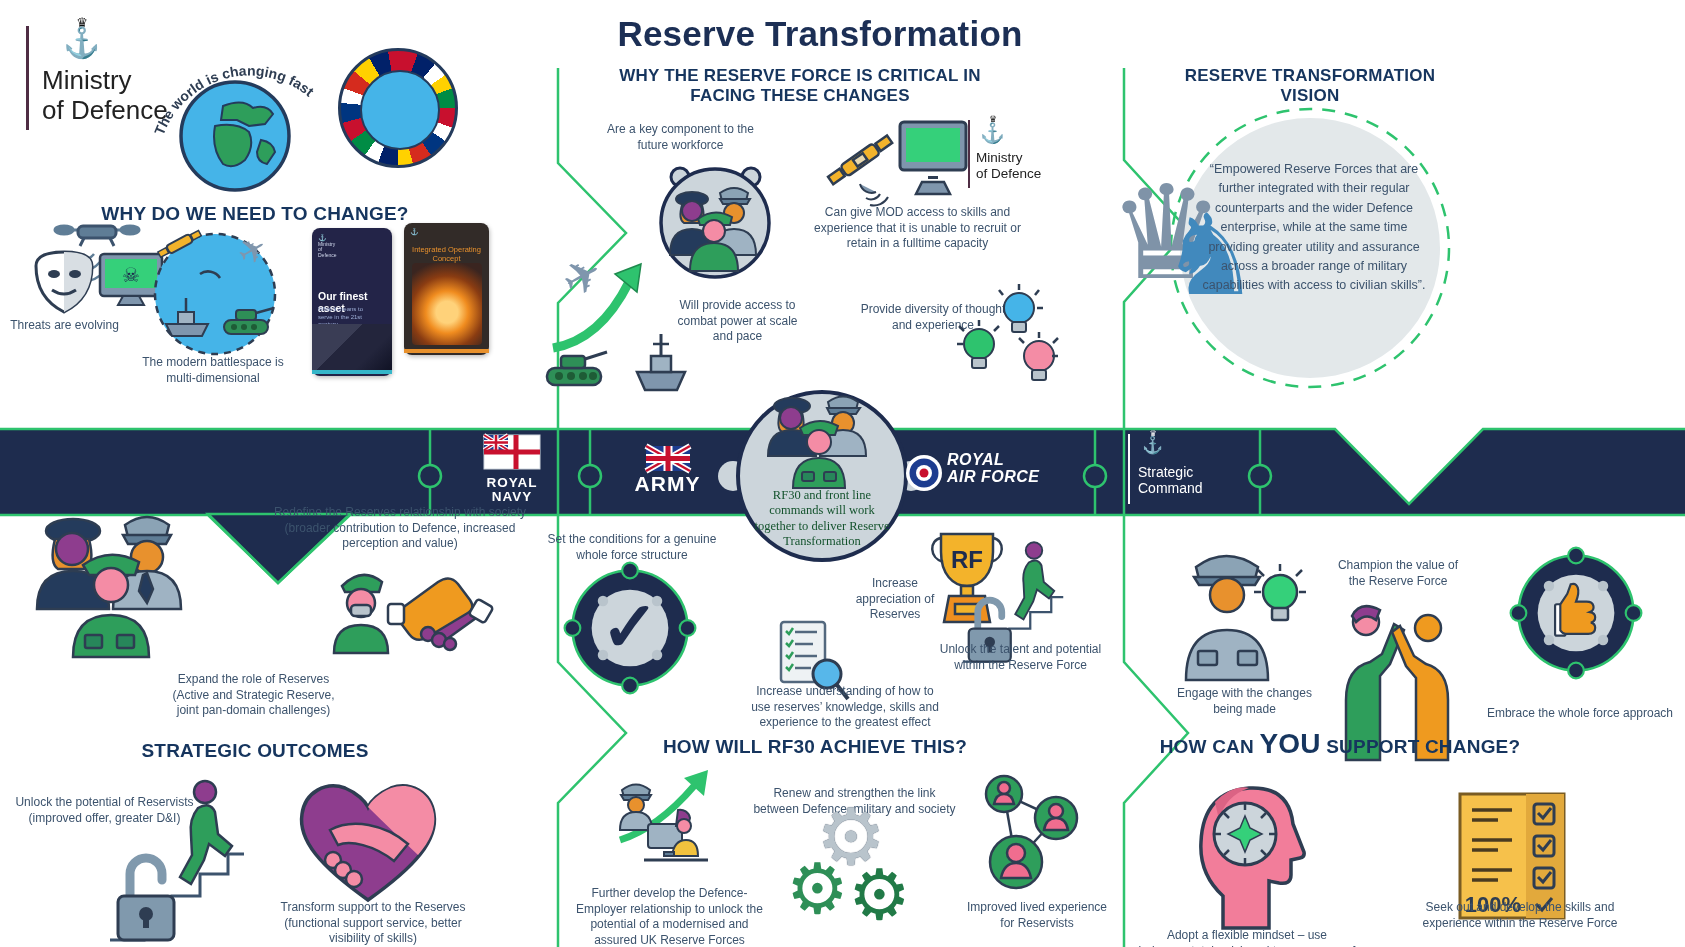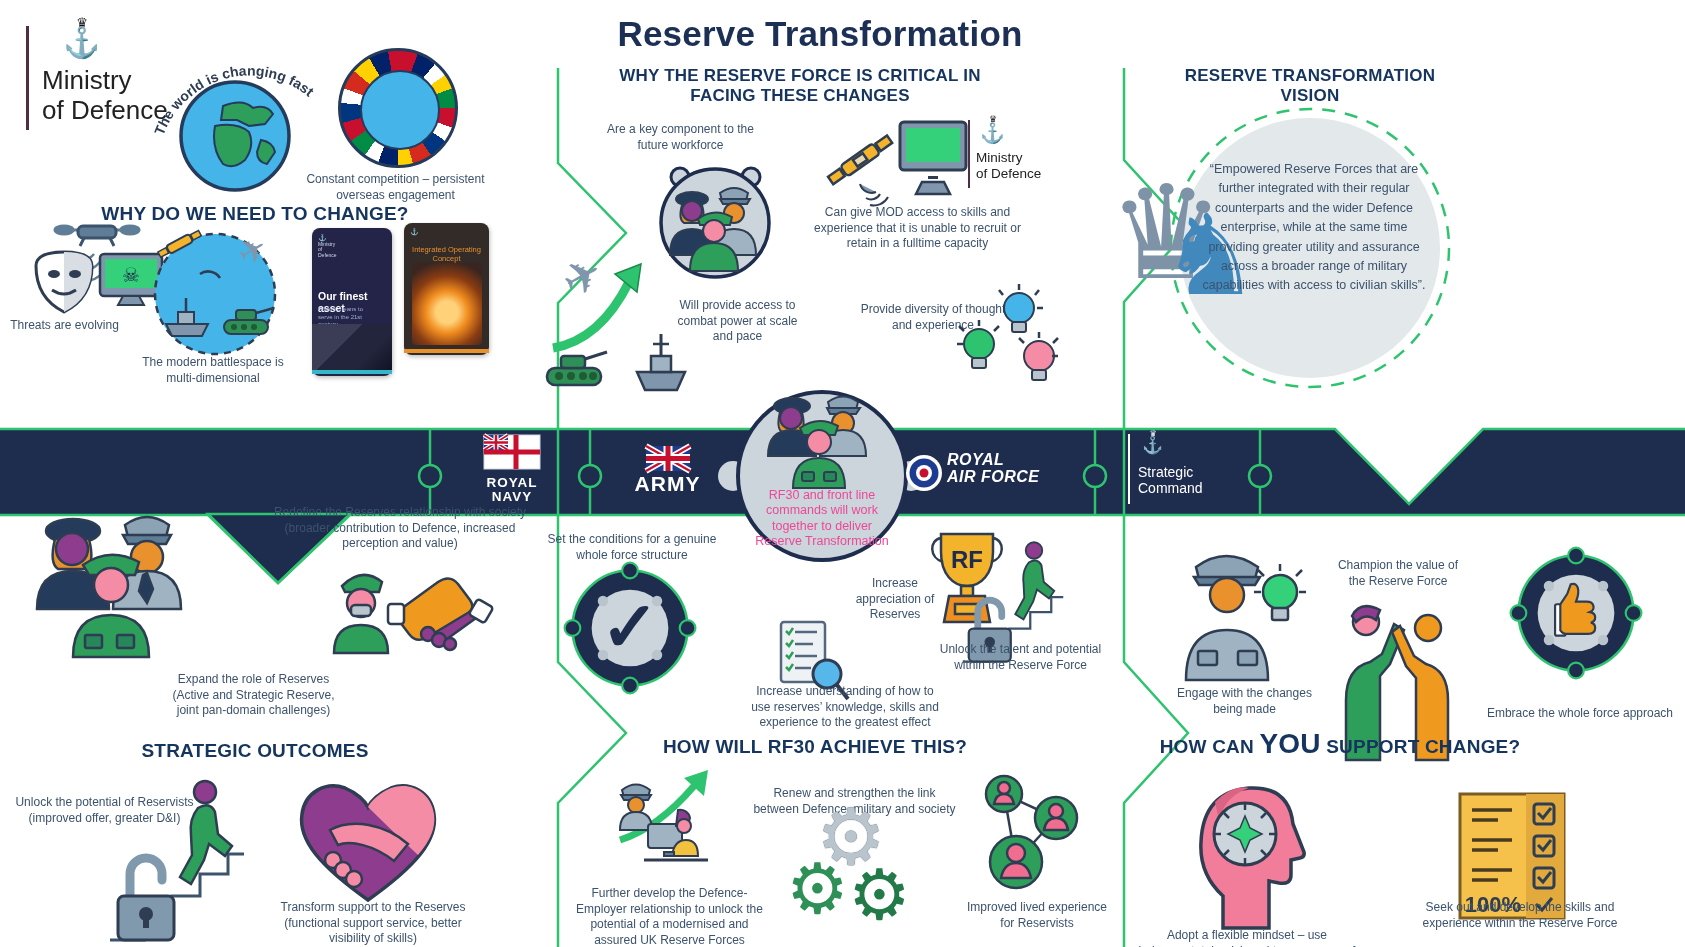"Constant competition – persistent" div.abs { html: <div>Constant competition – persistent overseas engagement</div> -> none }
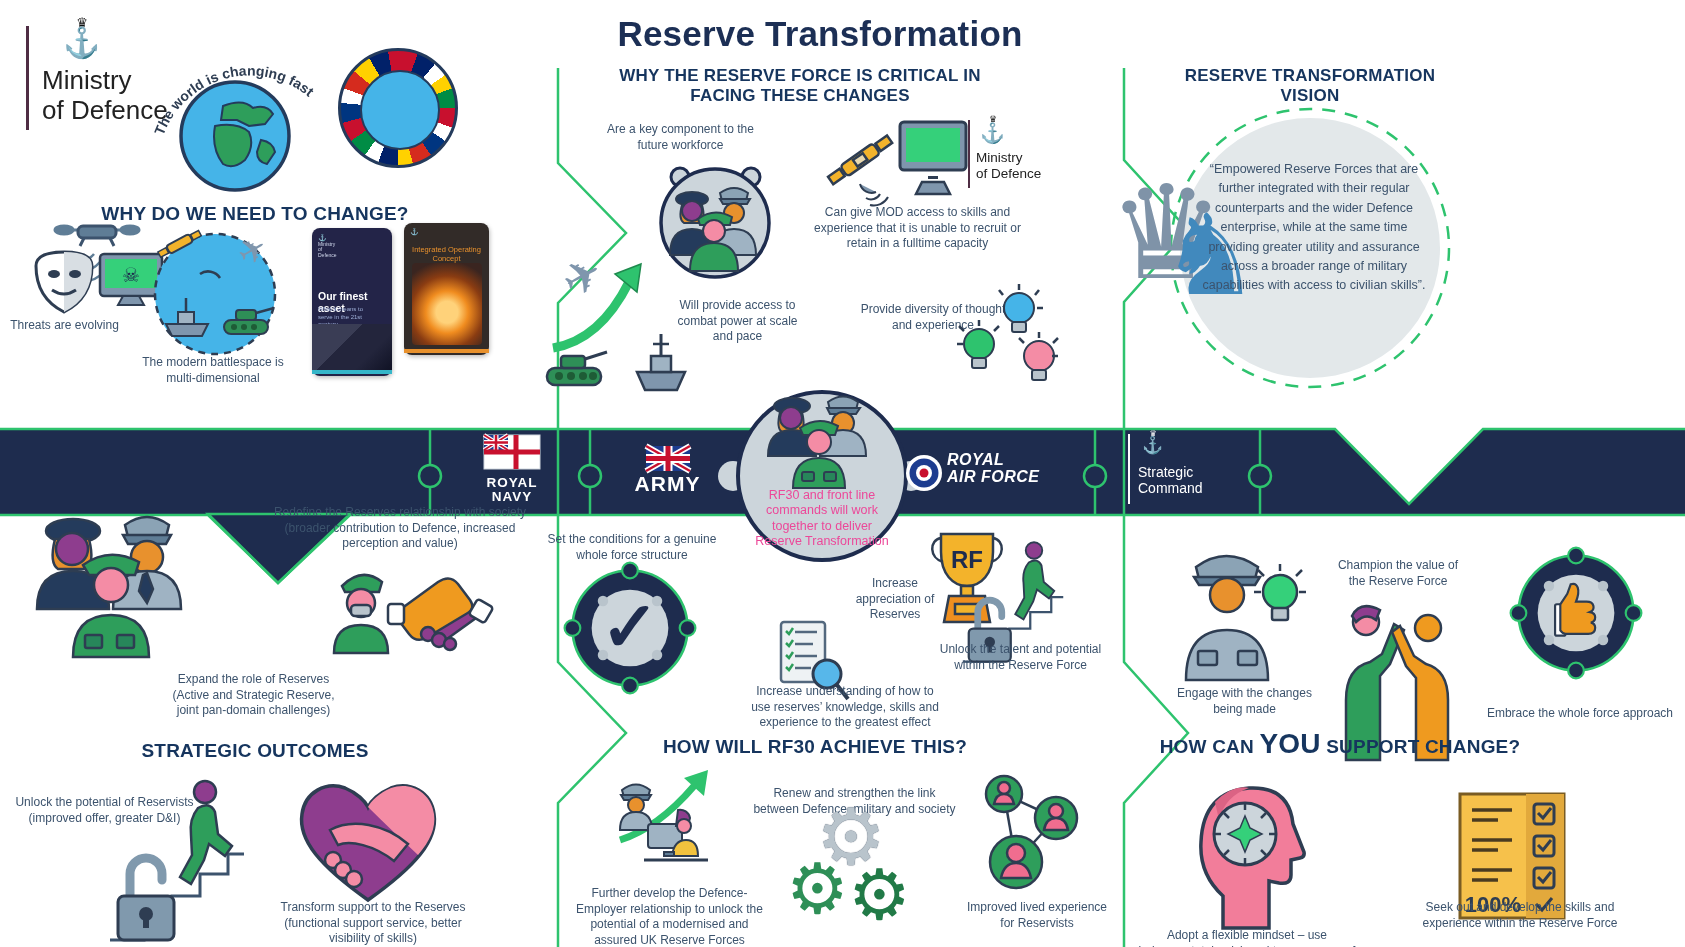"RF30 and front line commands" div.abs { color: #ec4899 -> #14532d; font-family: none -> Liberation Serif, serif }
